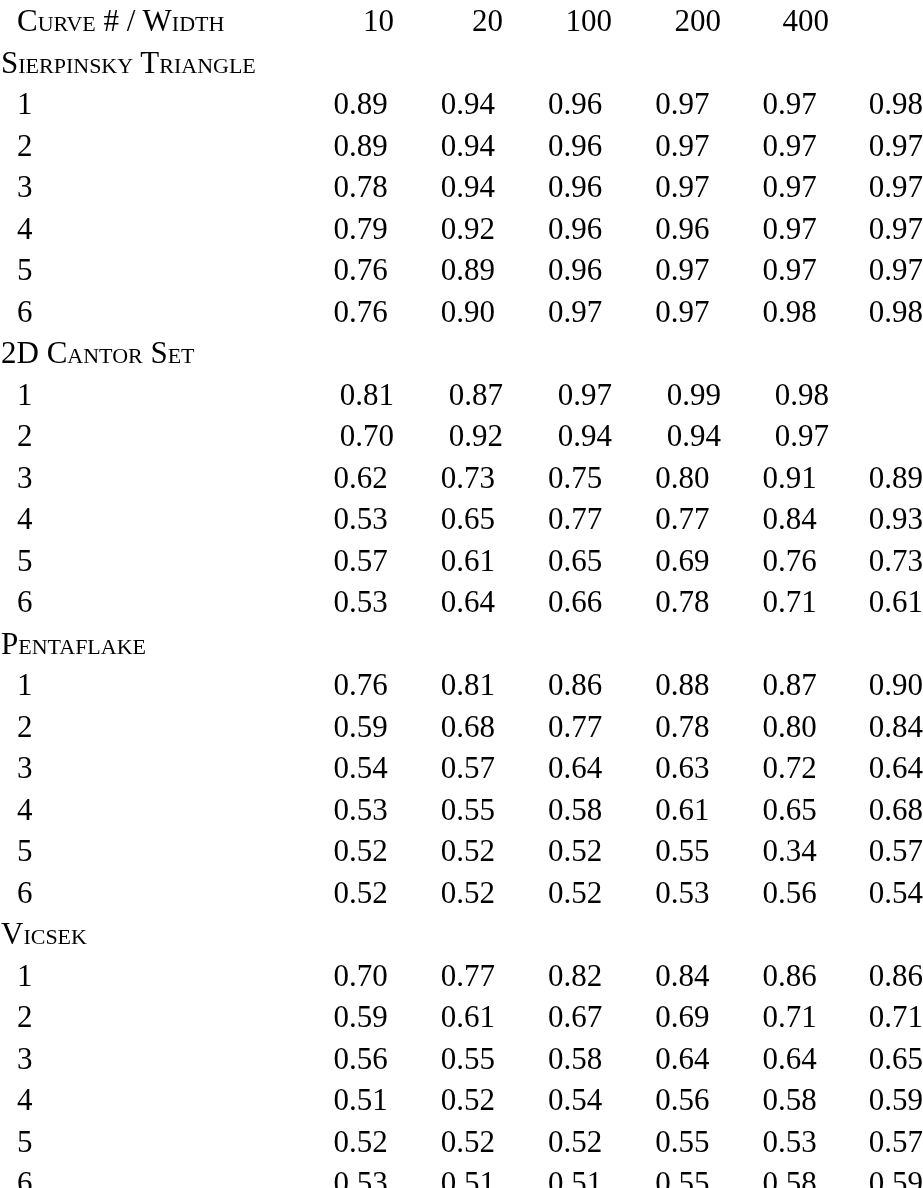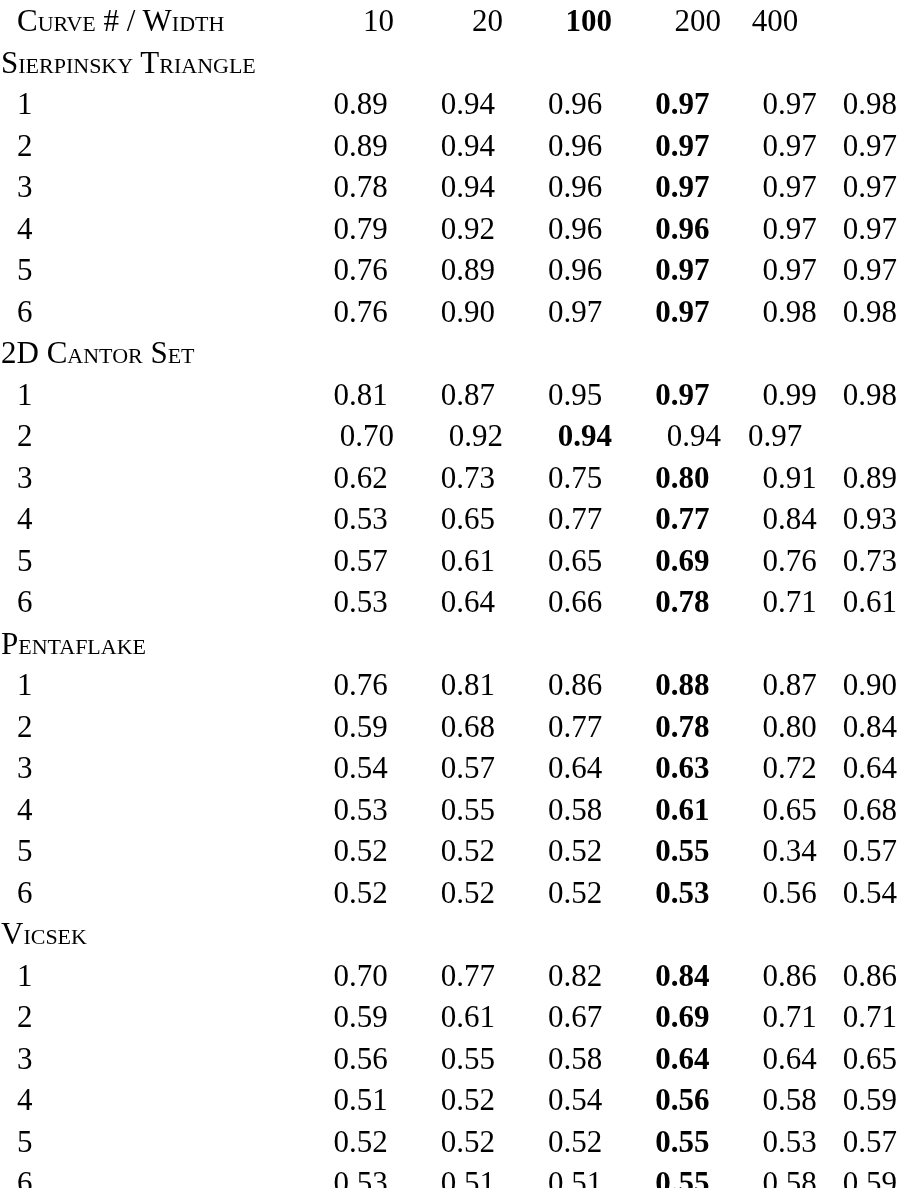"100" .c3 { font-weight: bold -> none }
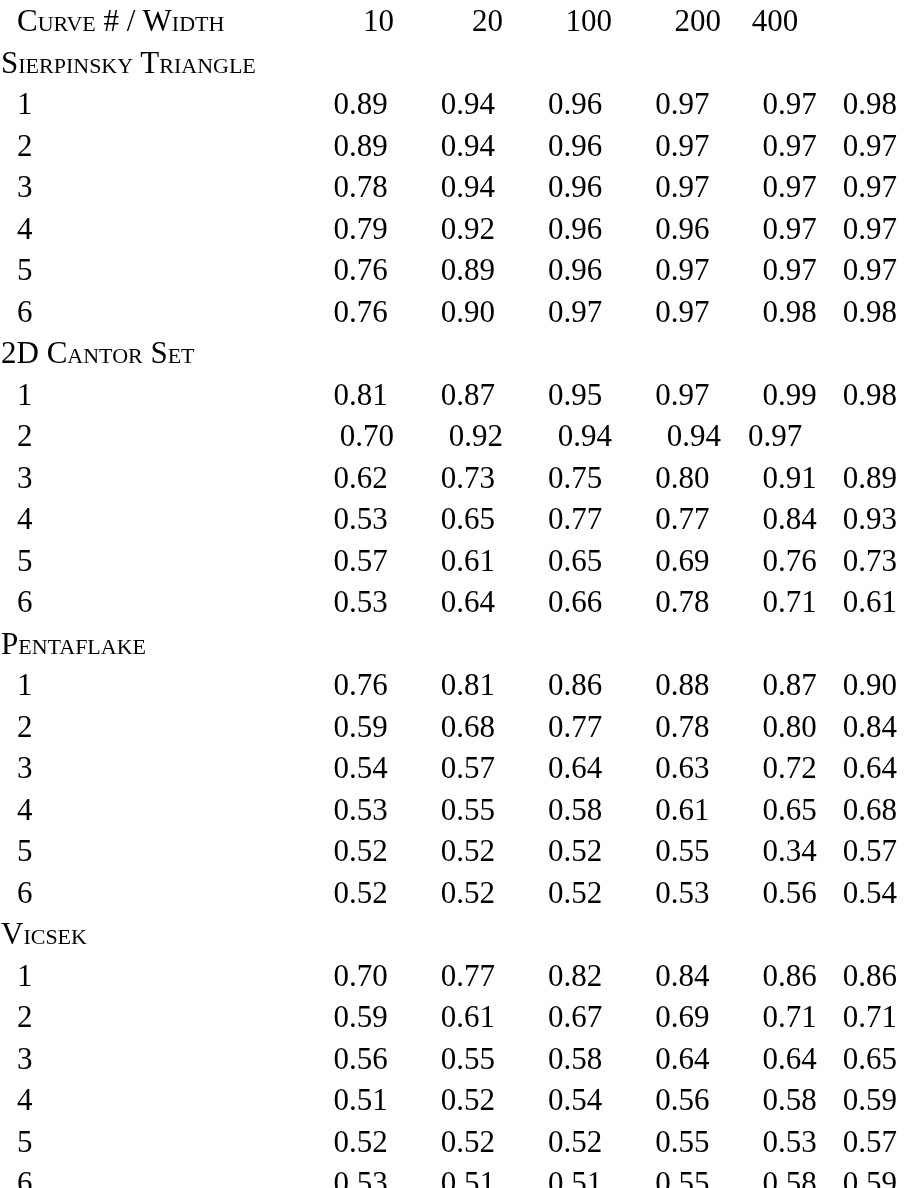"400" .c5 { text-align: center -> none }
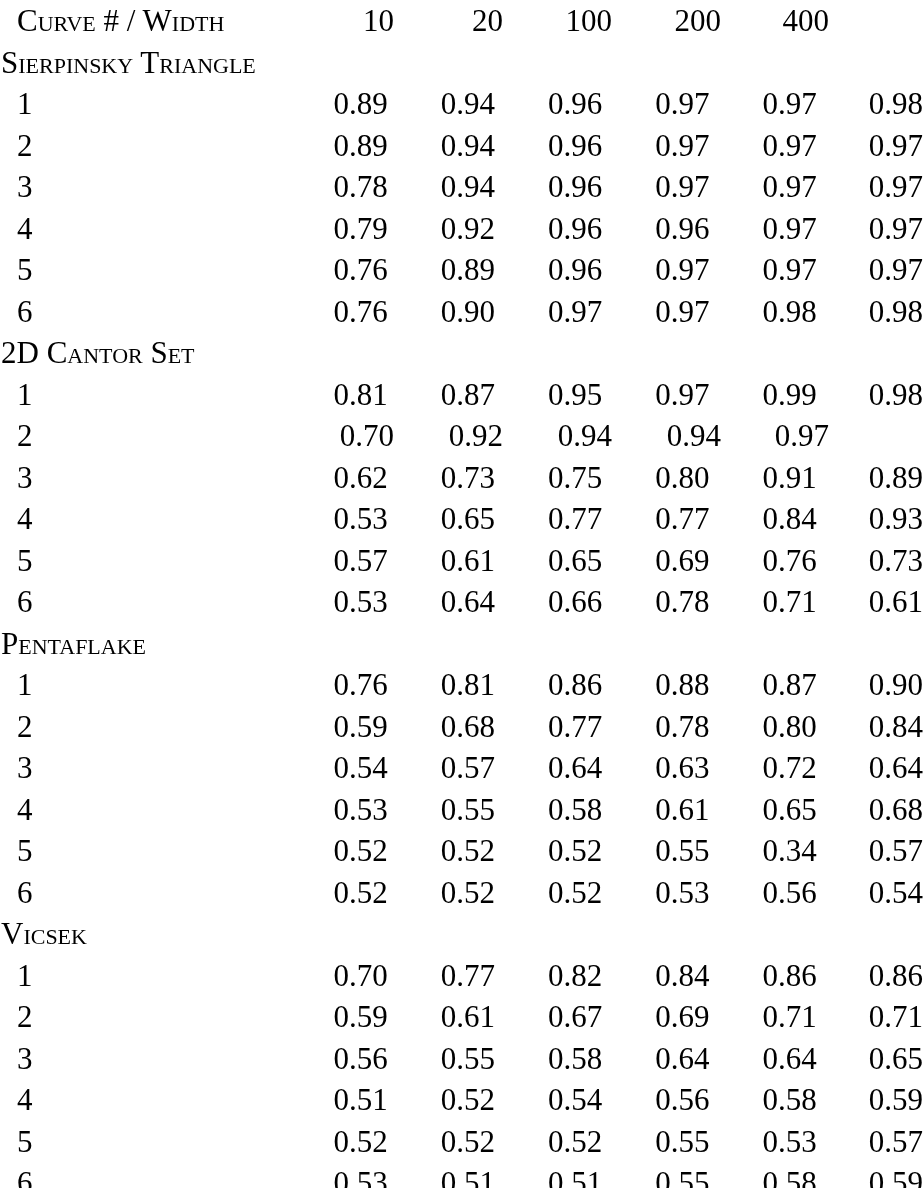"0.95" span.cell { html: <span>0.95</span> -> none }
